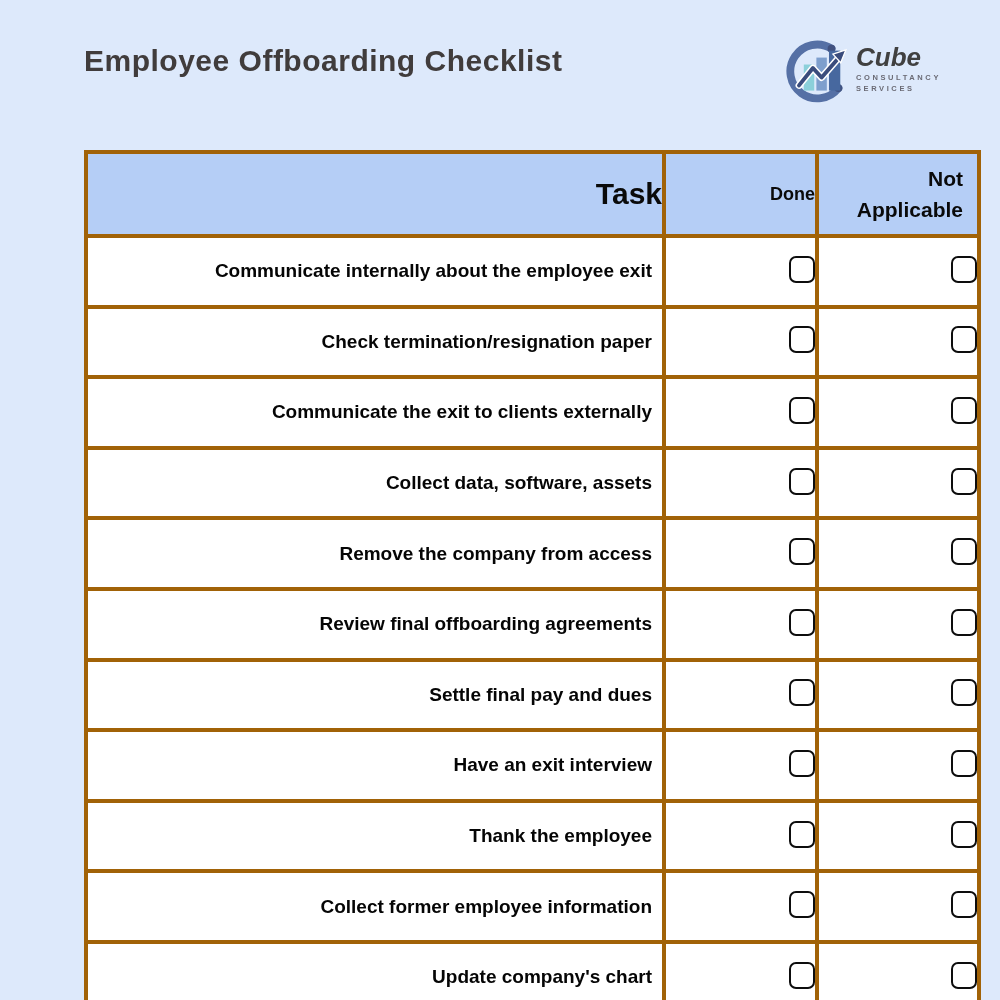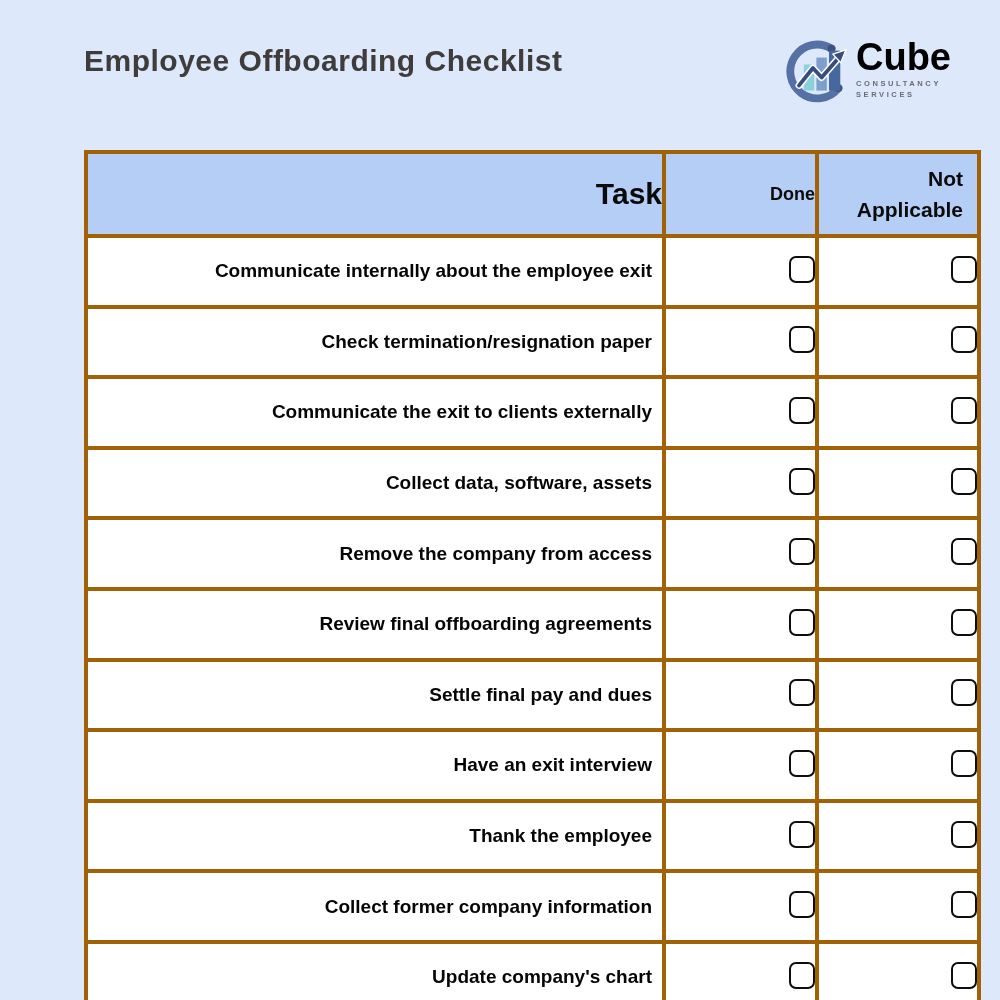"Cube" .logo-name { color: #000000 -> #404040; font-size: 38px -> 26px; font-style: none -> italic }
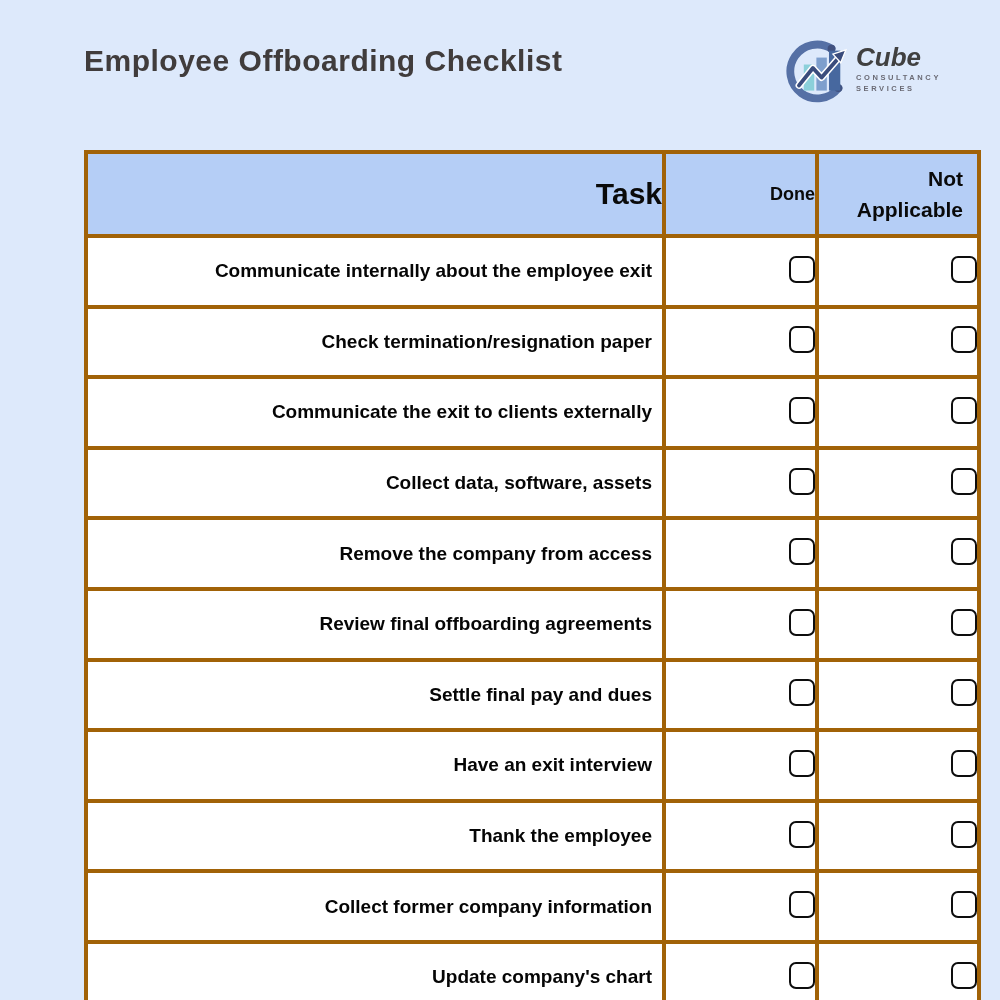"Collect former company information" td.task-cell { text: company -> employee }
